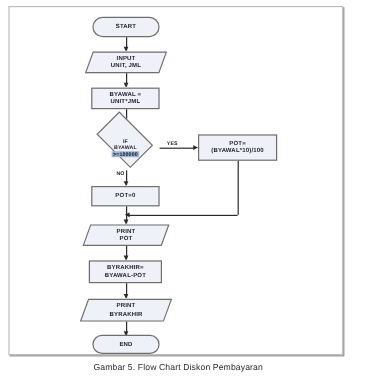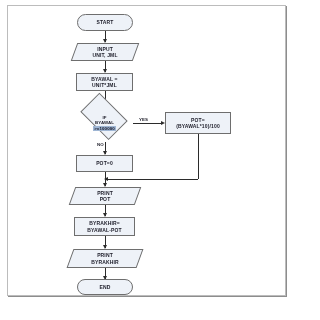"Gambar 5. Flow Chart Diskon" div { html: none -> <div>Gambar 5. Flow Chart Diskon Pembayaran</div> }
